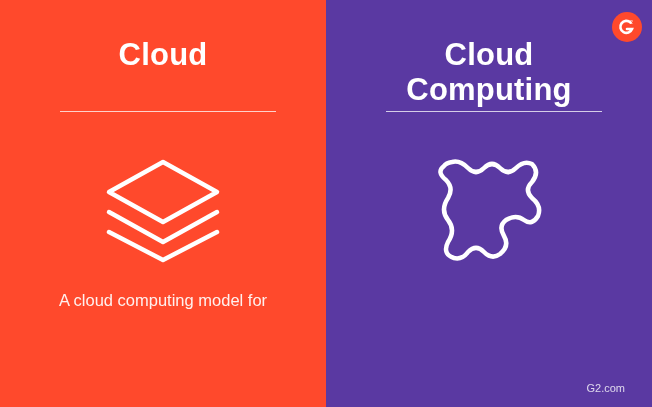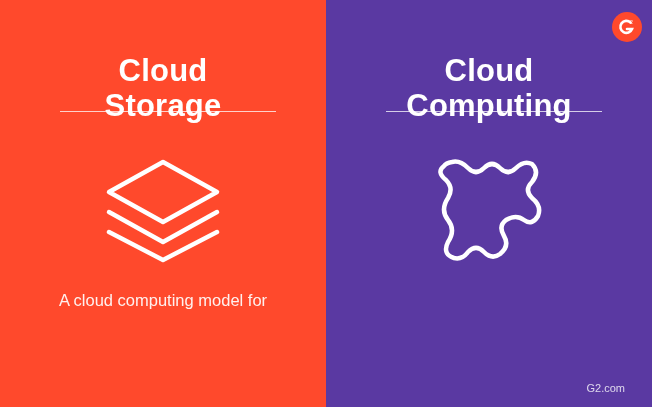"Cloud" .title { margin-top: 16px -> none }
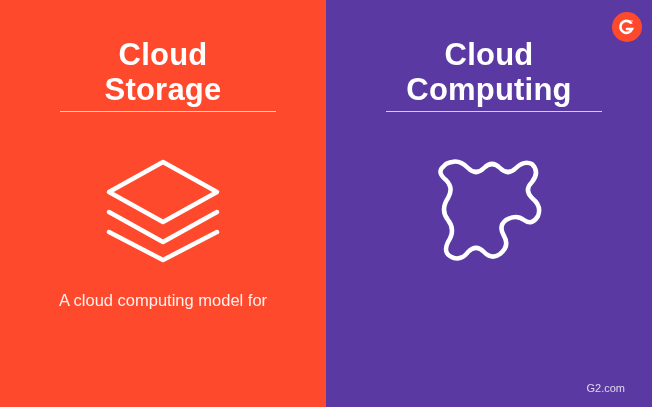"Storage" div { html: <div>Storage</div> -> none }
